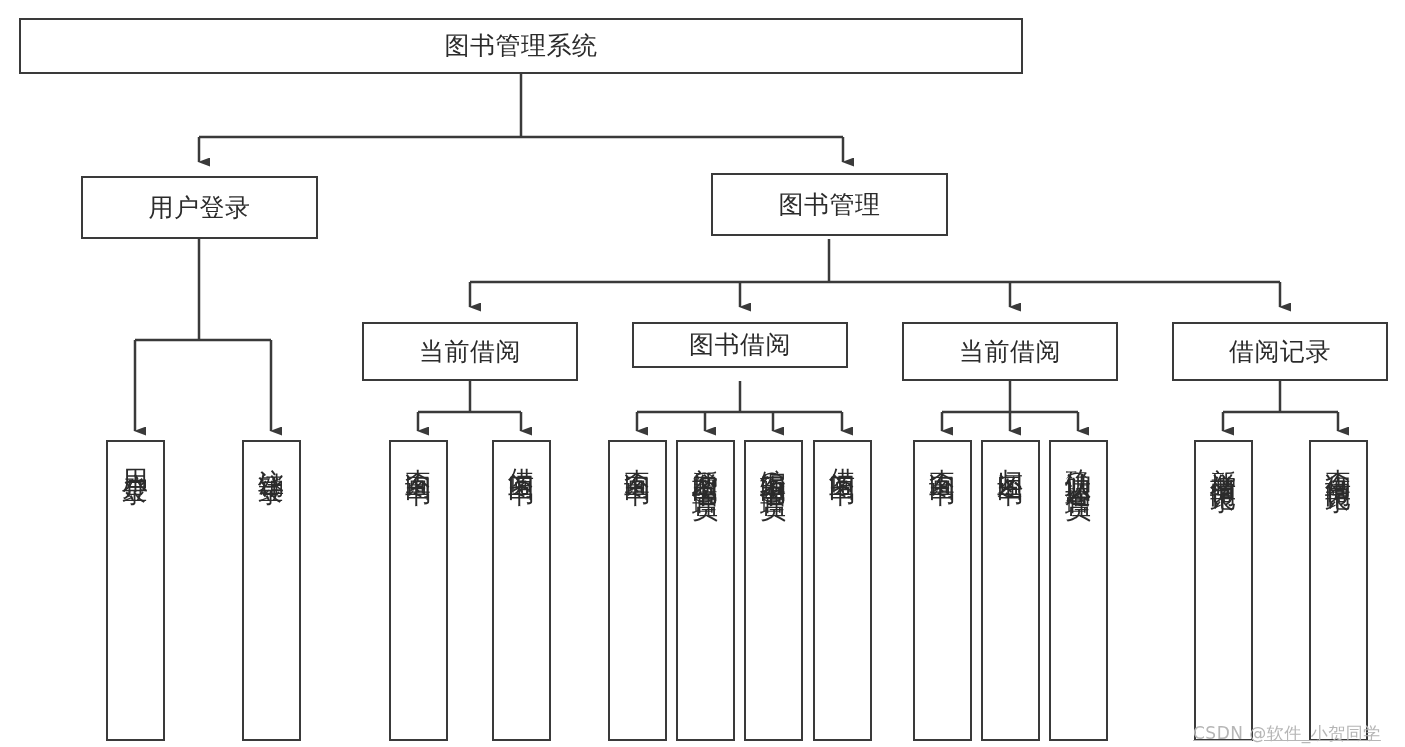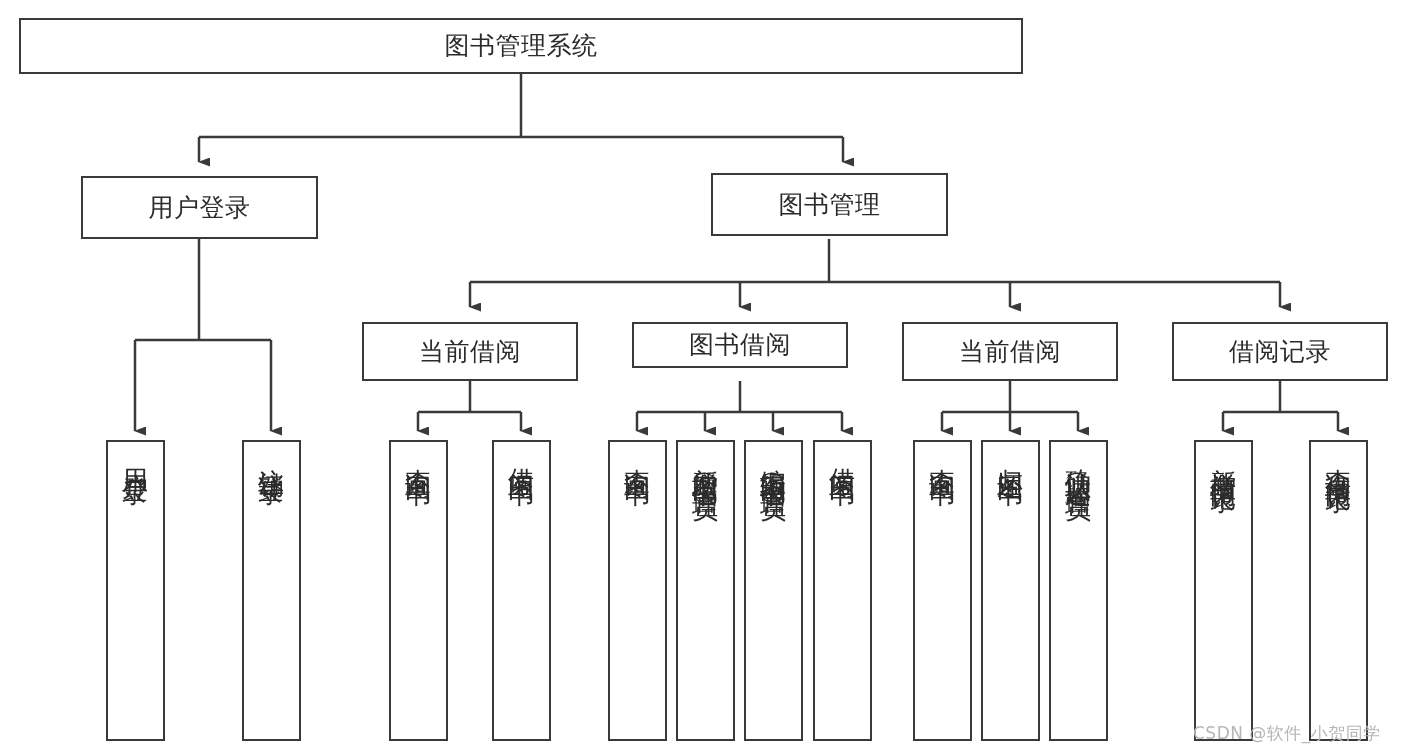"CSDN @软件_小贺同学" .watermark { text-decoration: none -> underline }
